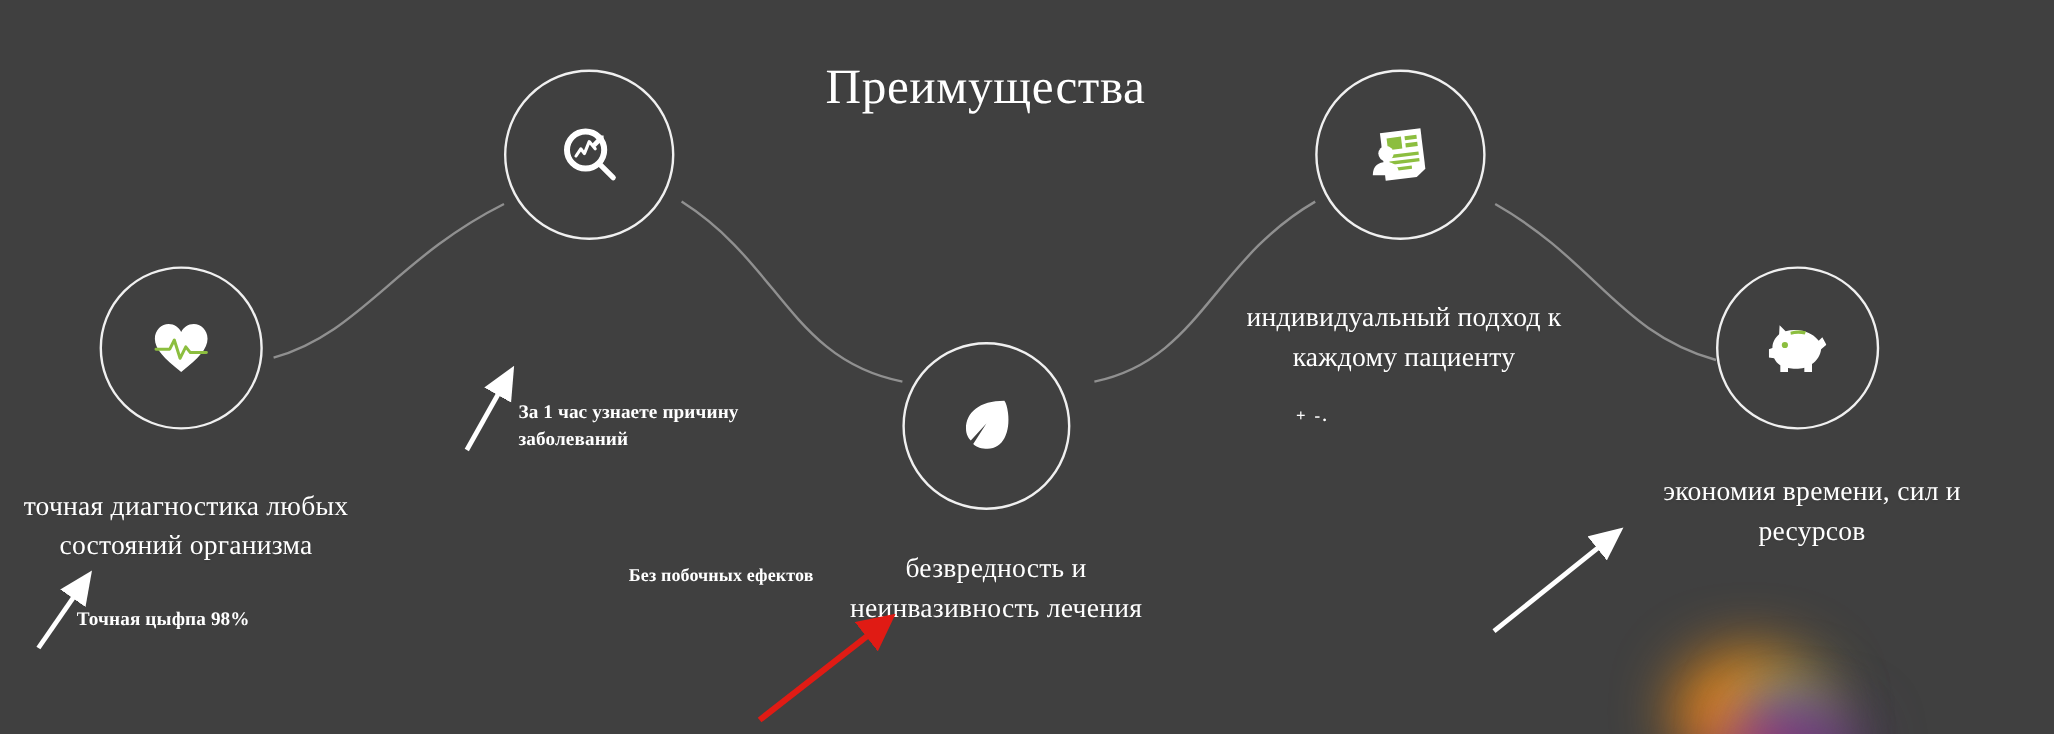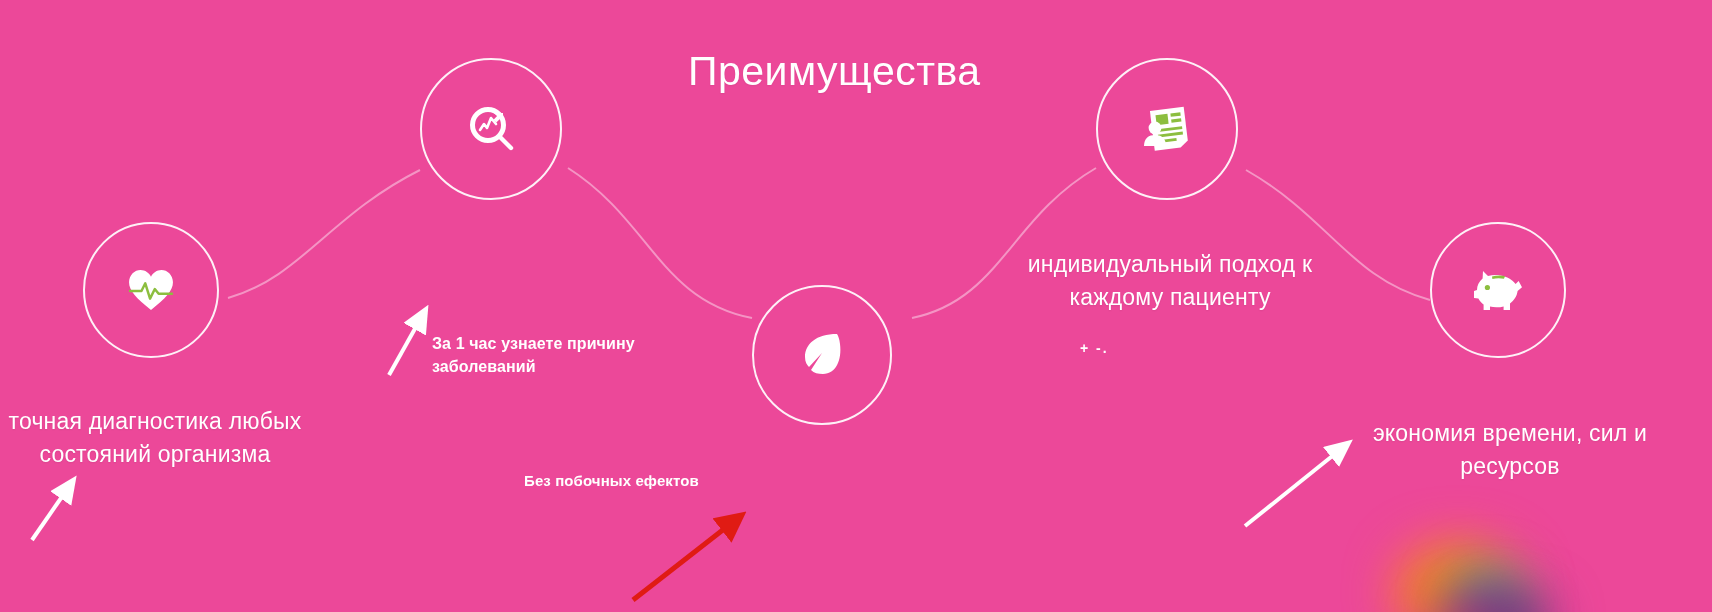"Преимущества" div { background: #ec4899 -> #404040; font-family: none -> Liberation Serif, serif }
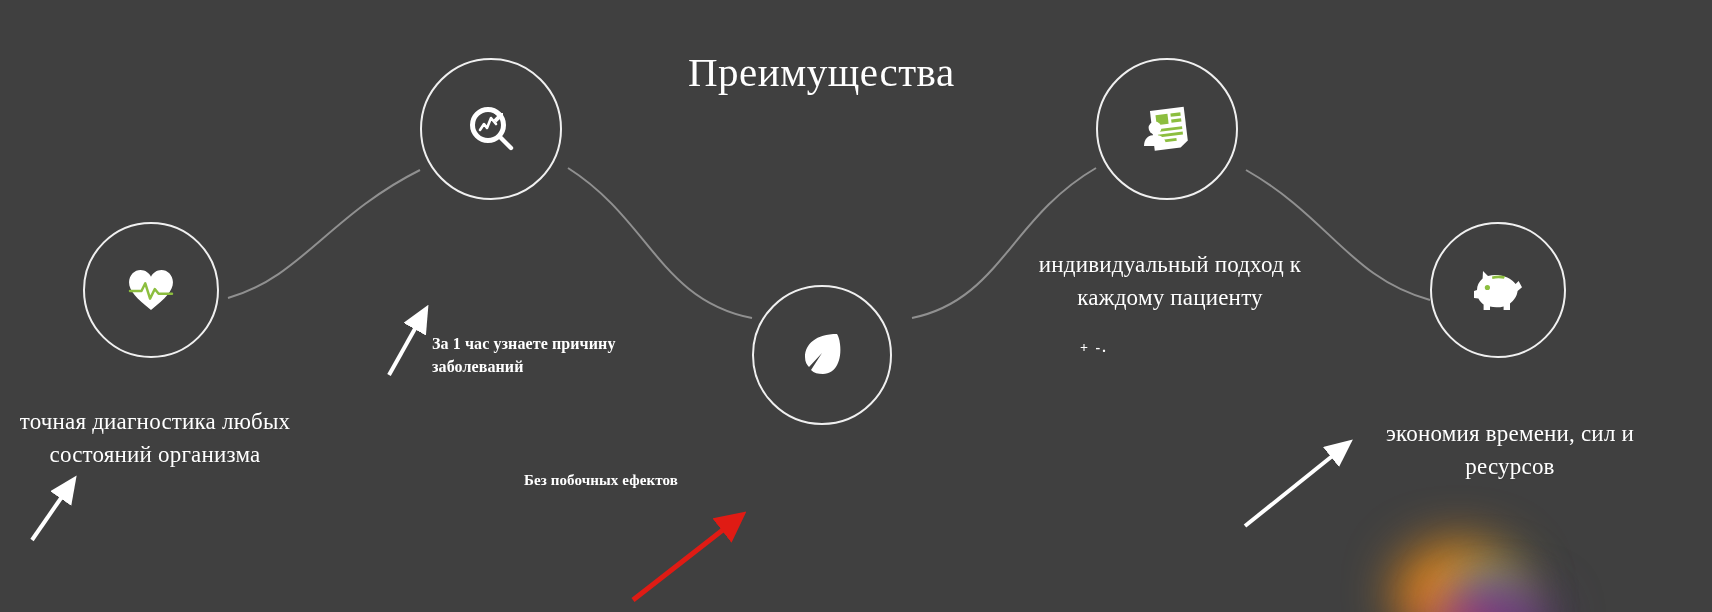"экономия времени, сил и ресурсов" div.caption { top: 417px -> 393px }
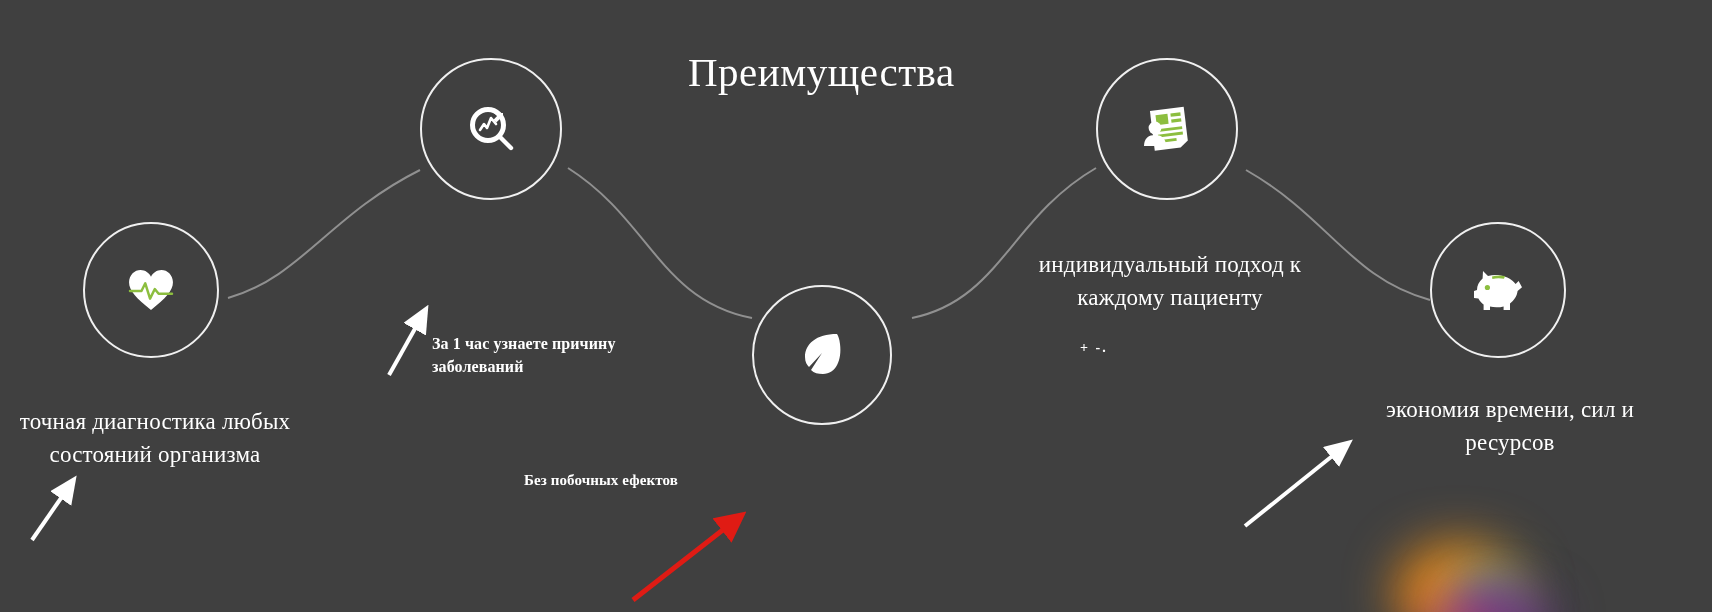"безвредность и неинвазивность лечения" div.caption { html: none -> <div>безвредность и неинвазивность лечения</div> }
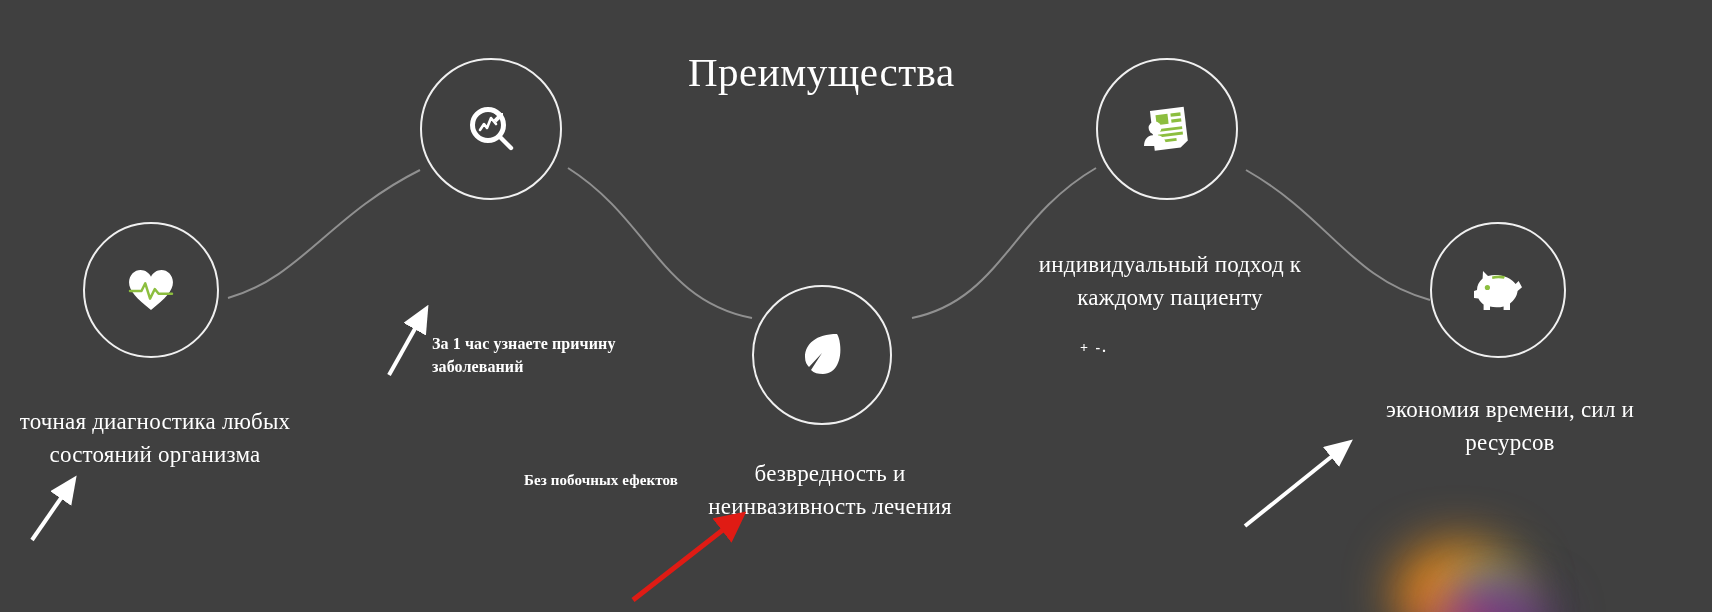"Точная цыфпа 98%" div.note { html: none -> <div>Точная цыфпа 98%</div> }
